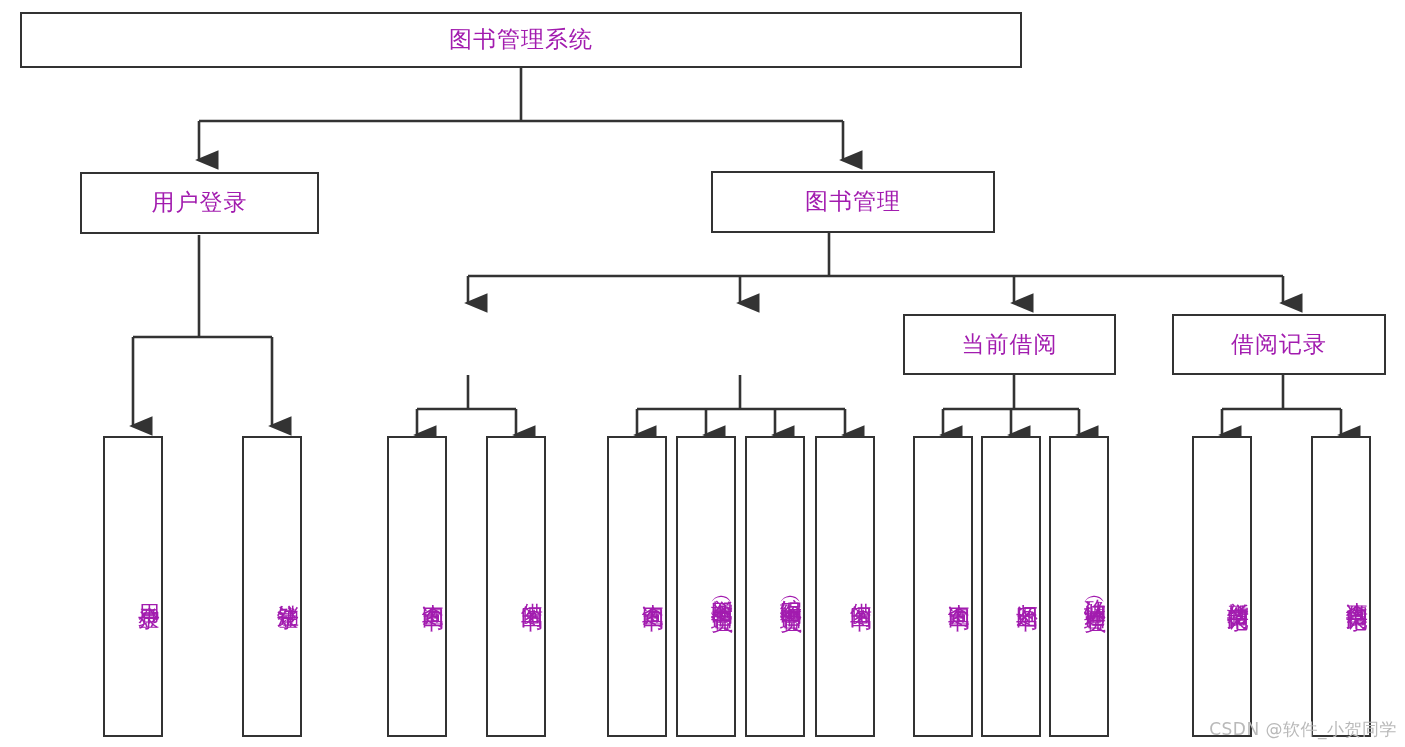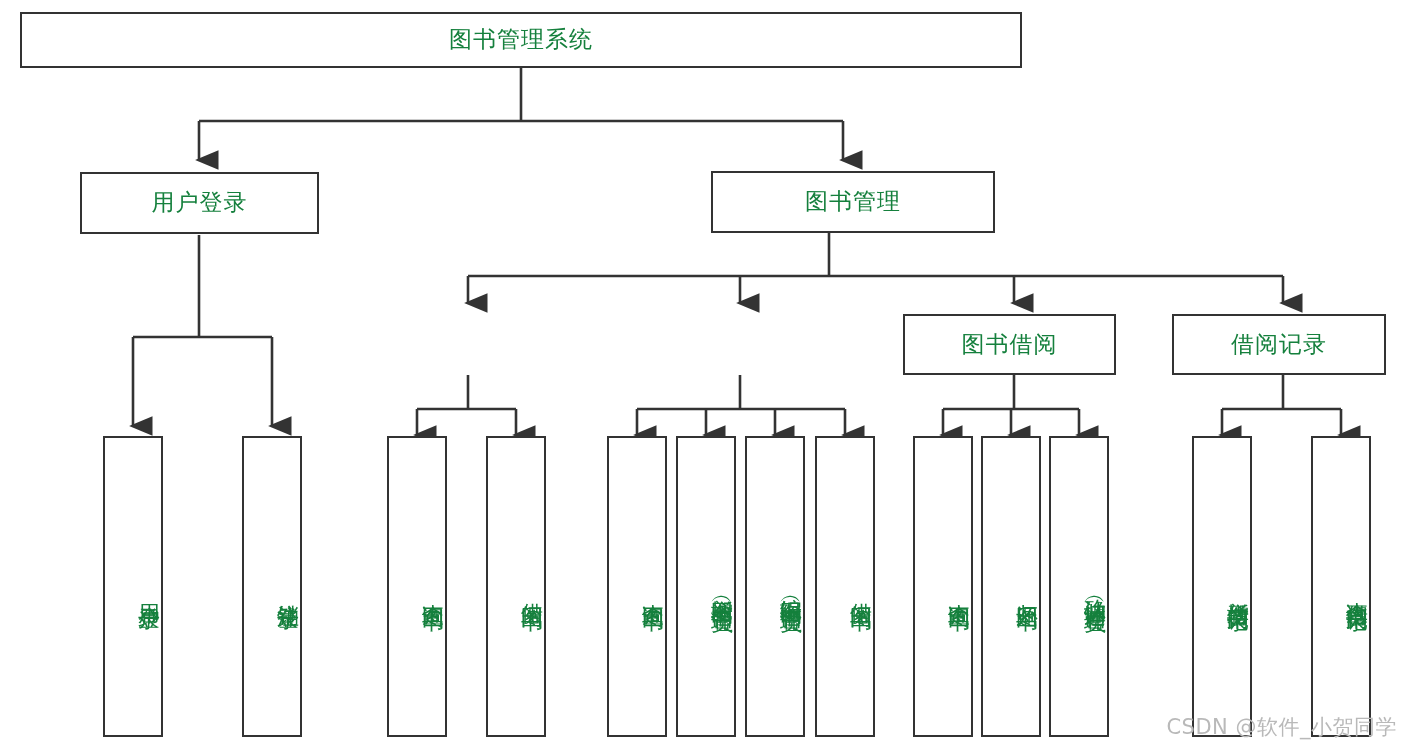"图书管理系统" .node { color: #15803d -> #a21caf }
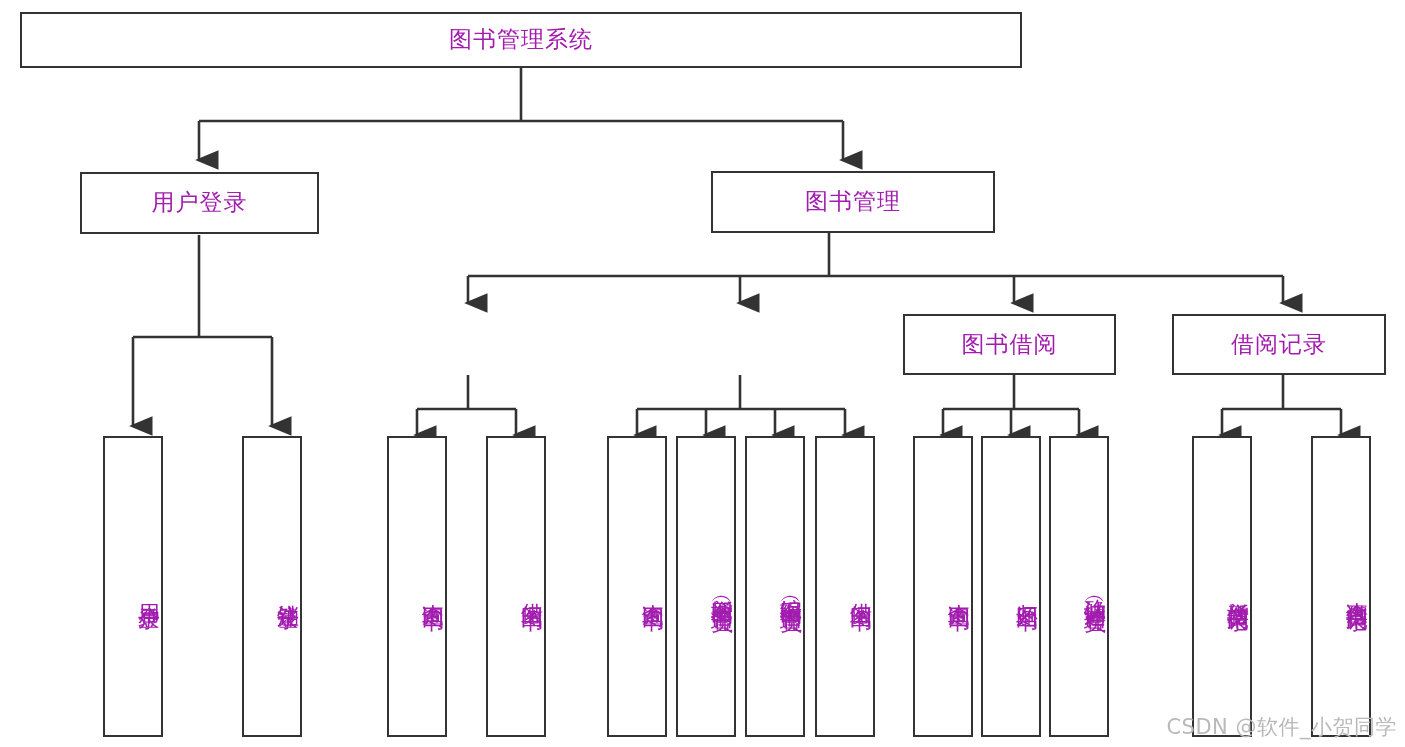"图书借阅" span { text: 图书 -> 当前 }
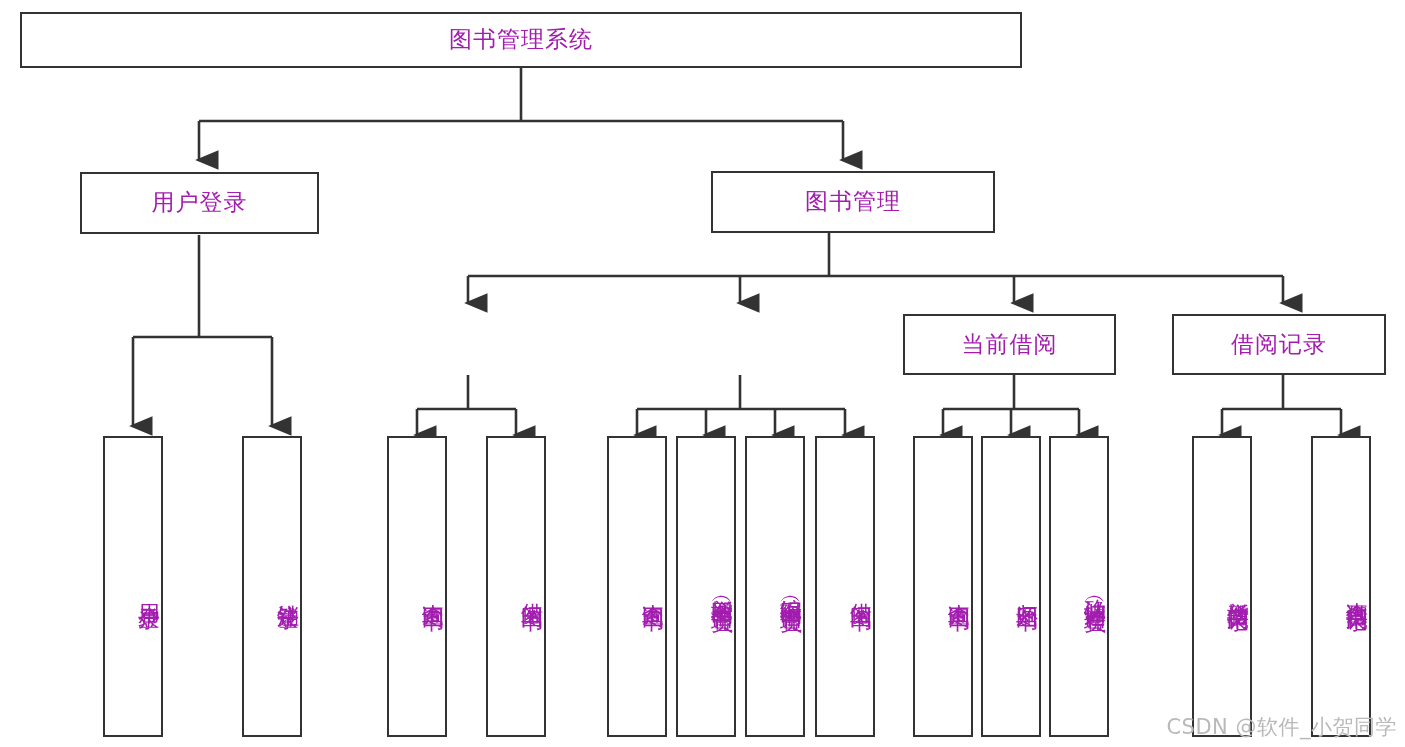"CSDN @软件_小贺同学" .watermark { font-size: 21px -> 17px }
